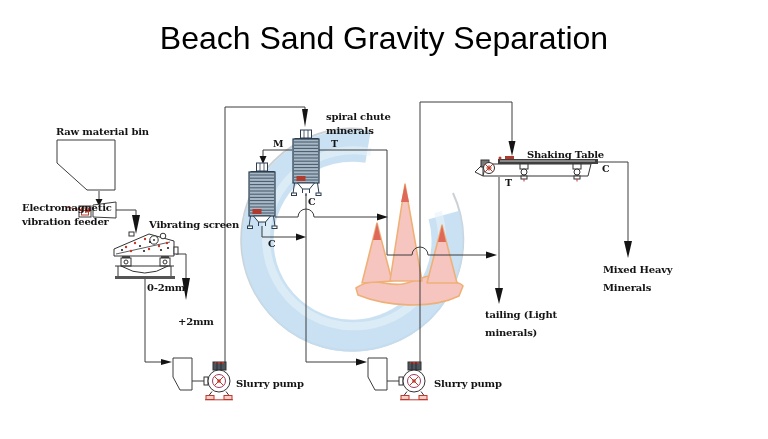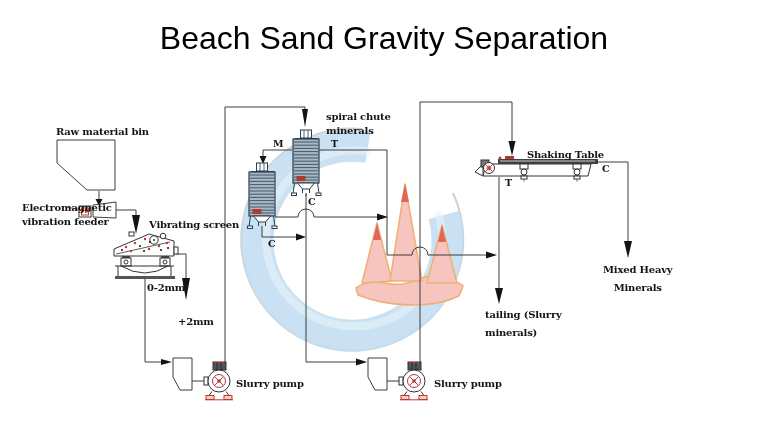"Mixed Heavy" div.lbl { text-align: center -> none }
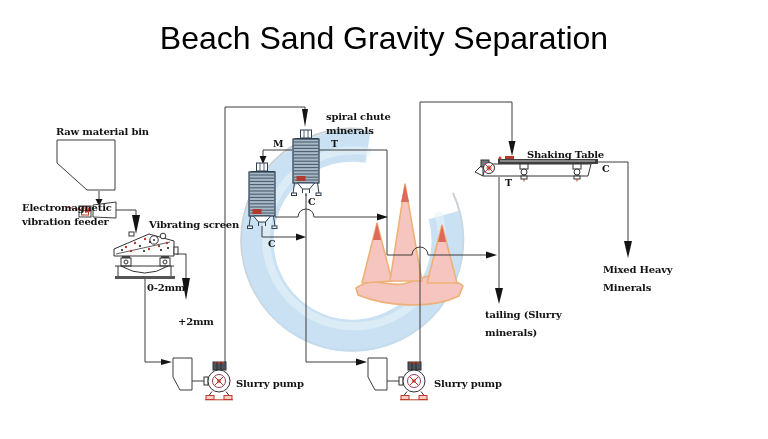"tailing (Slurry" div { text: Slurry -> Light }
